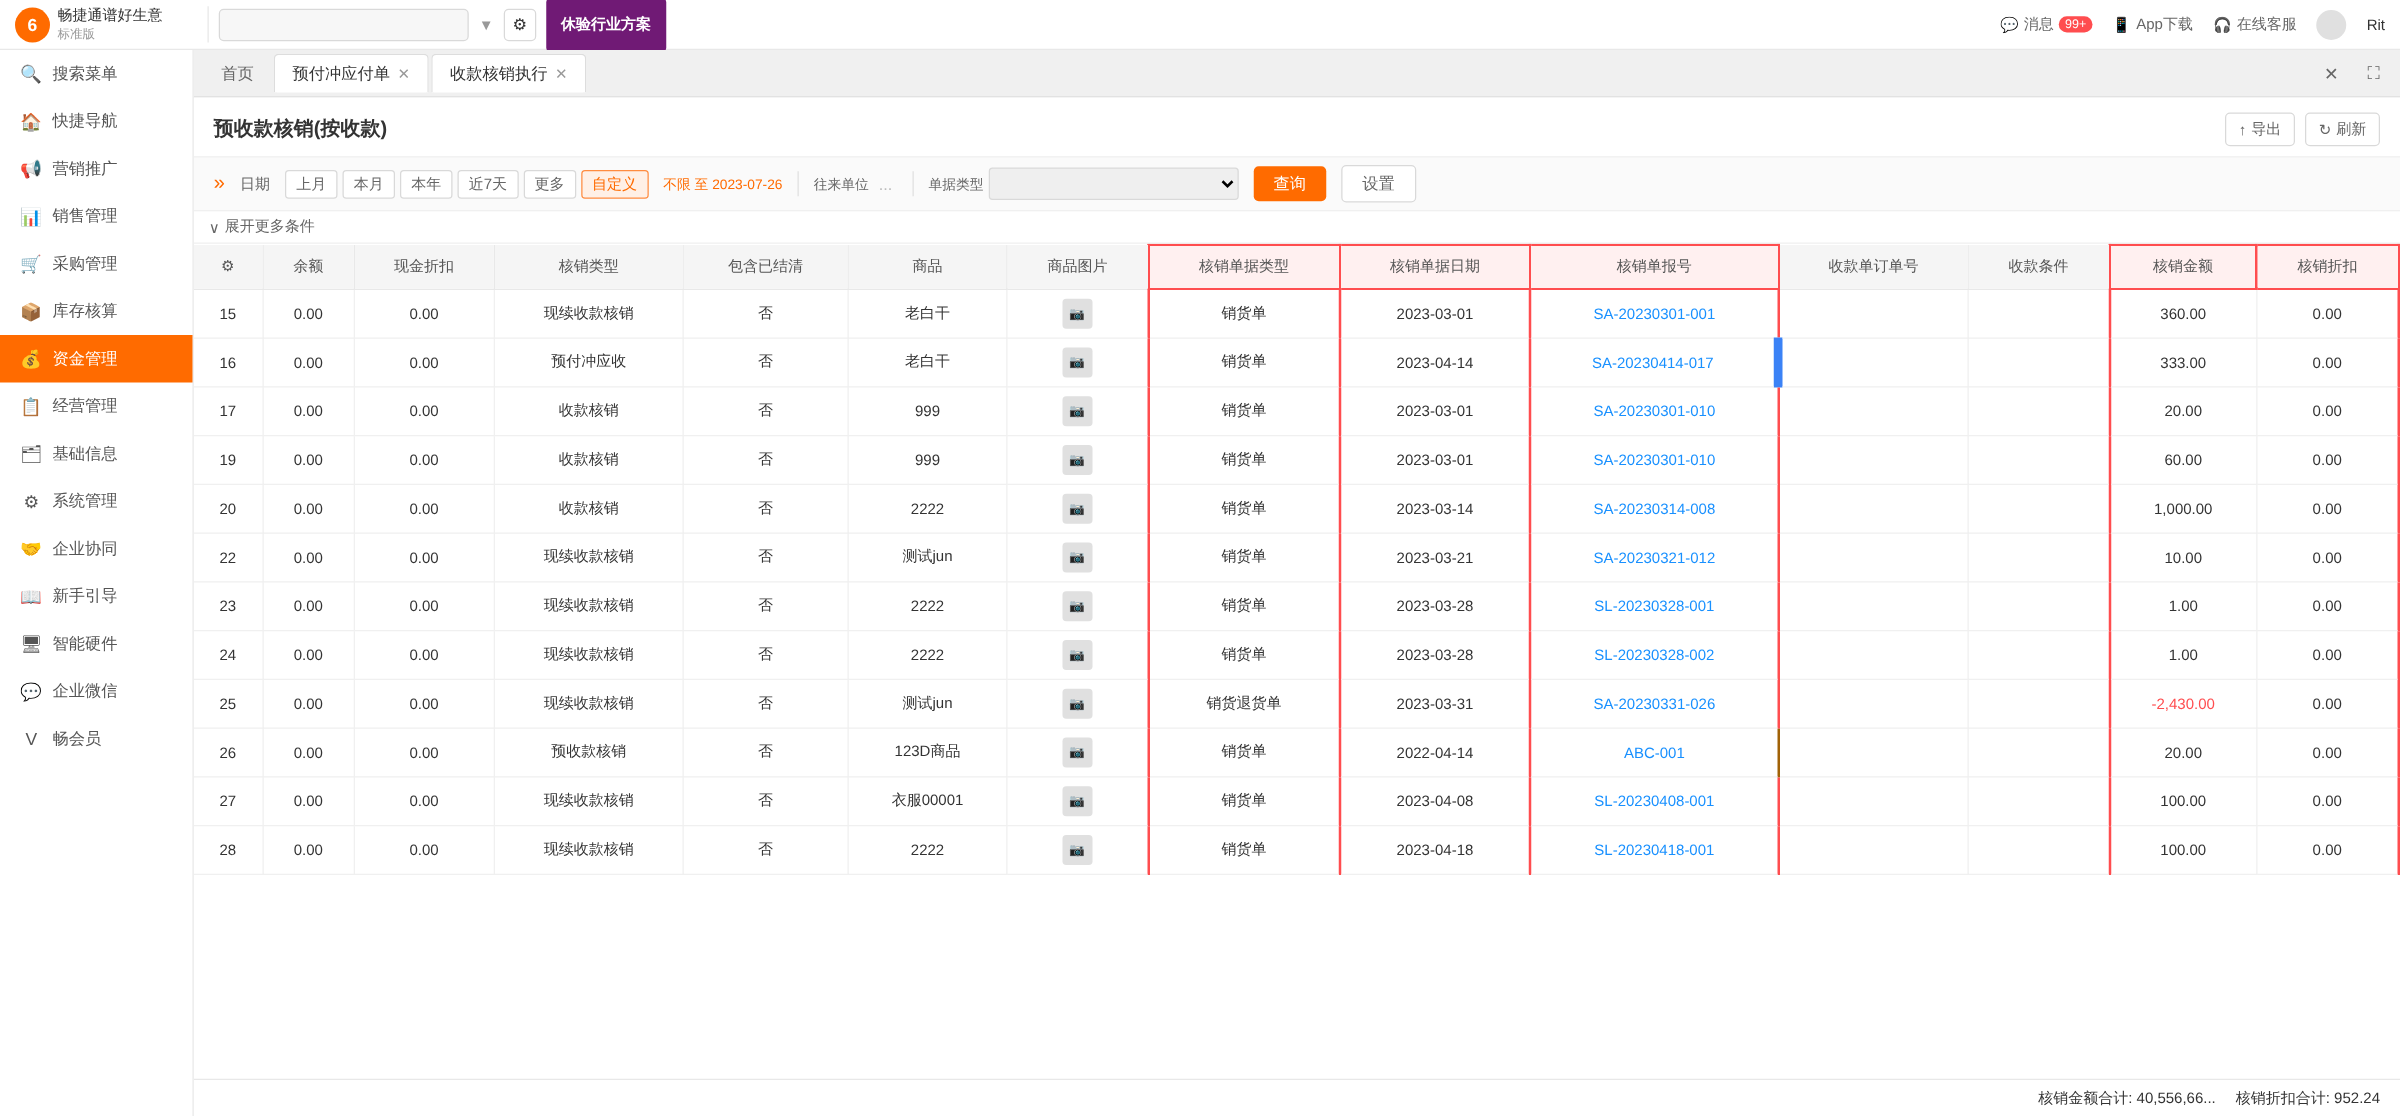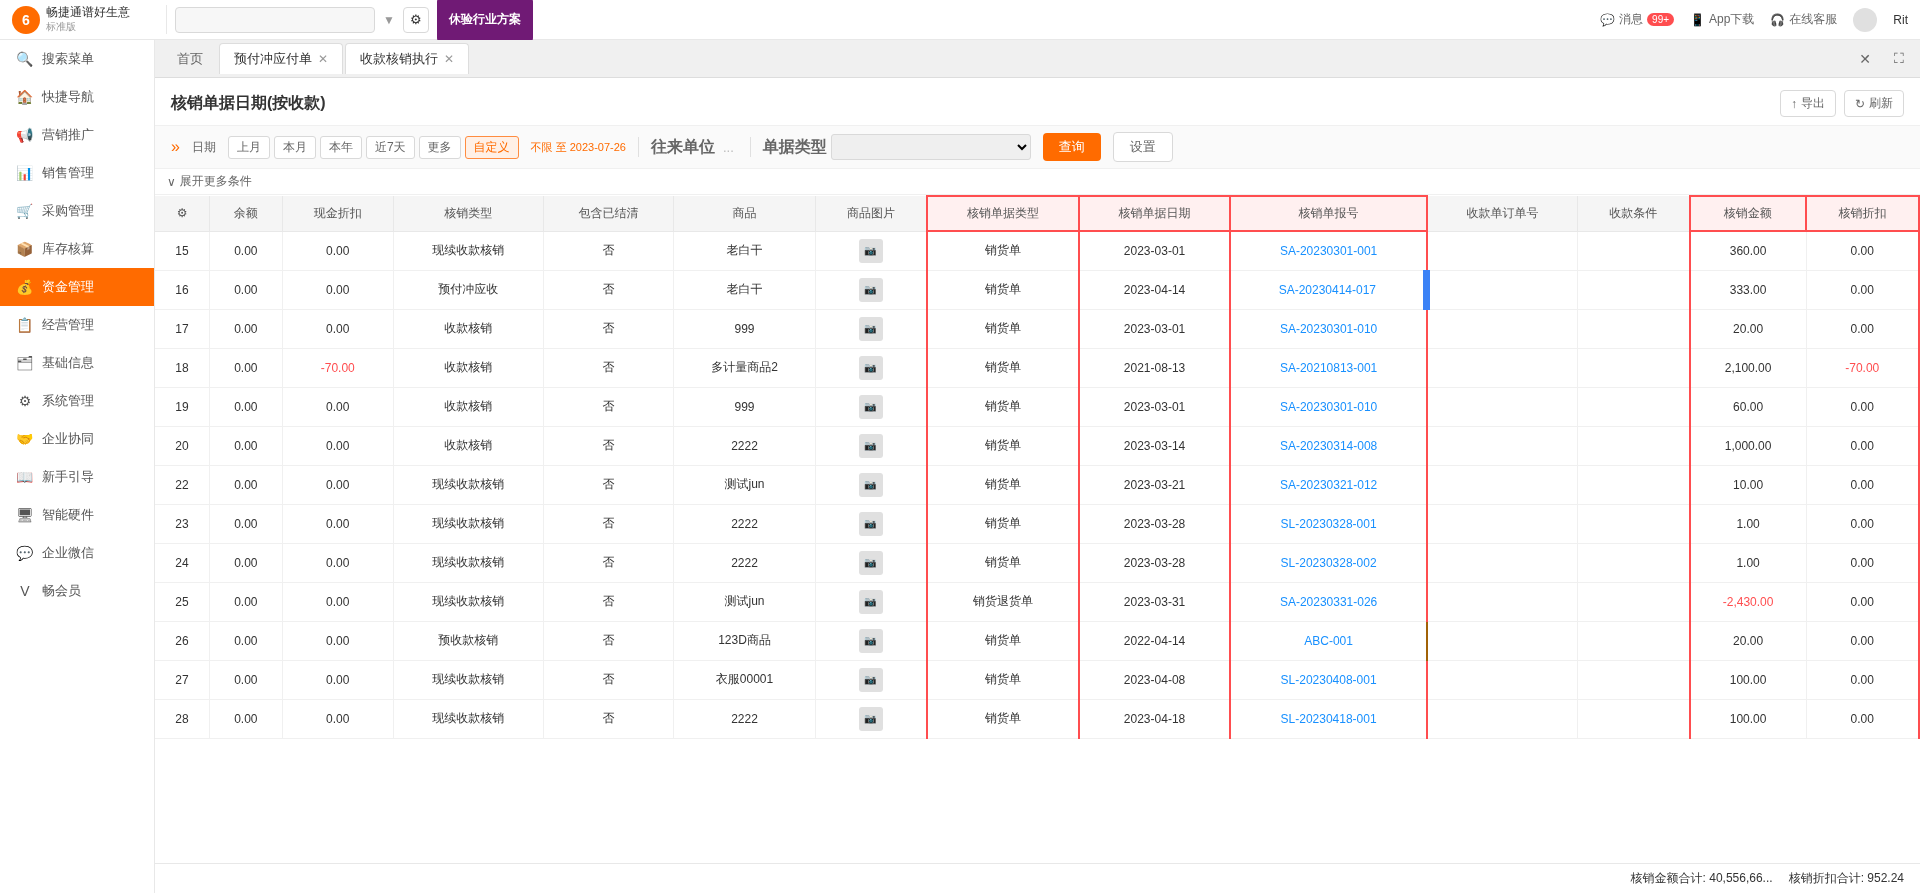"核销单据日期(按收款)" div.page-title { text: 核销单据日期 -> 预收款核销 }
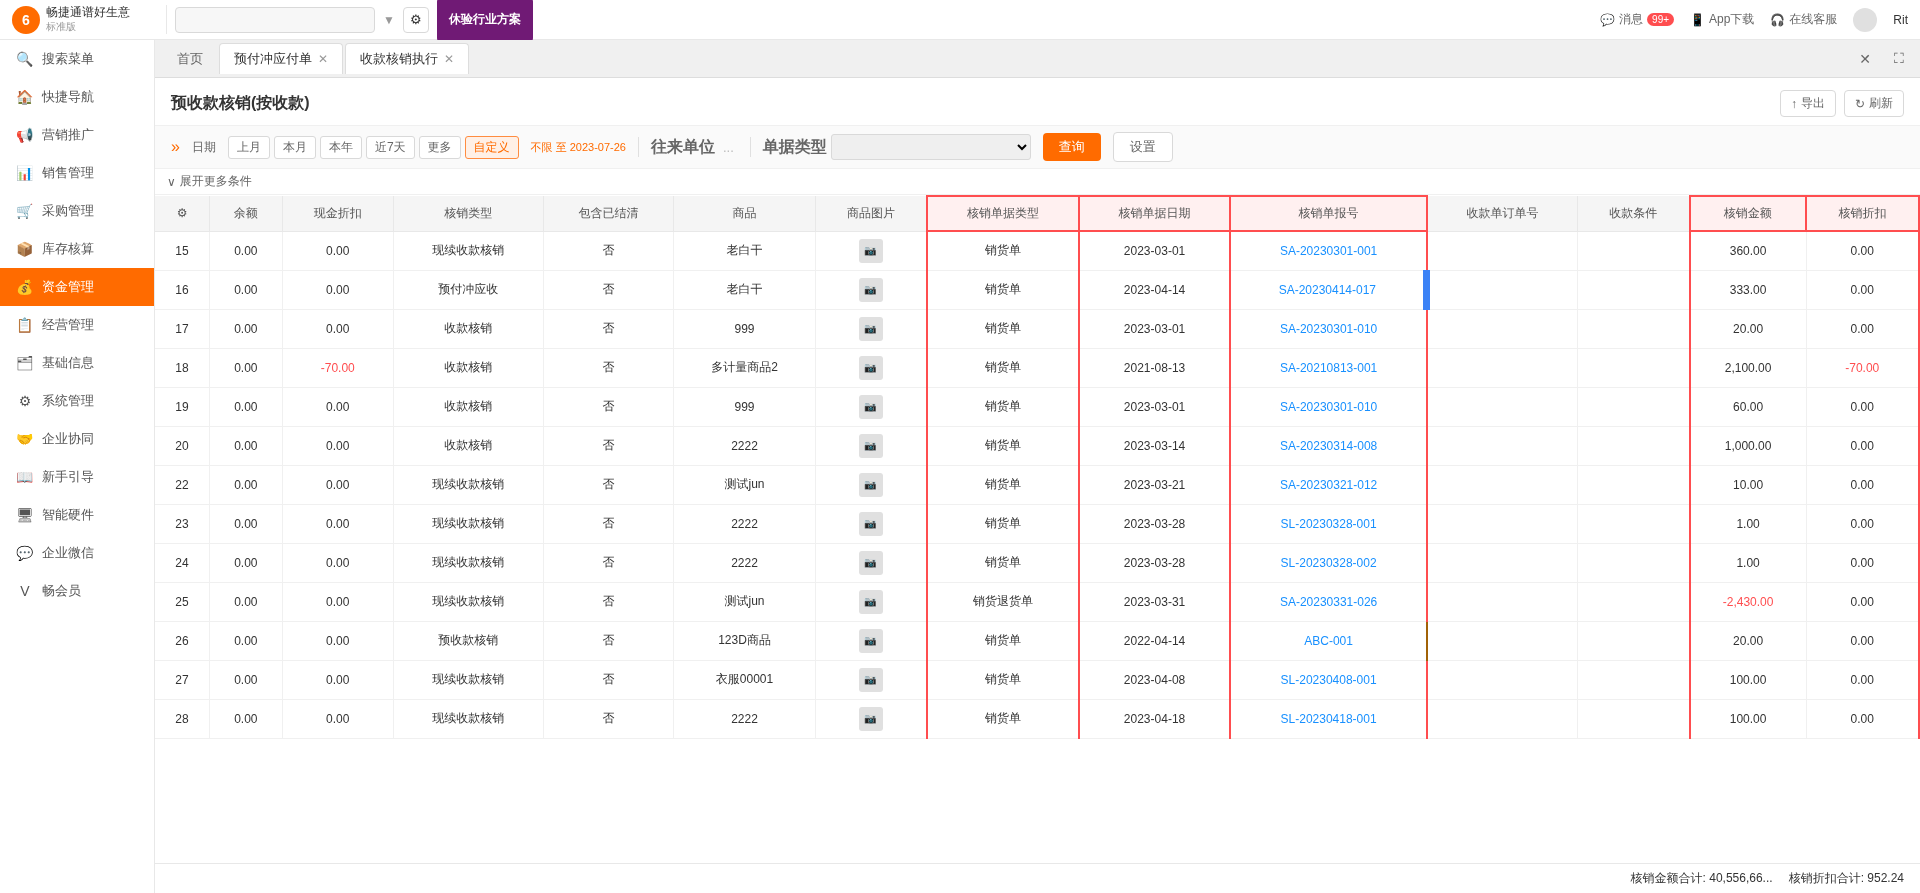"往来单位" .filter-field-label { font-size: 16px -> 11px; font-weight: bold -> none }
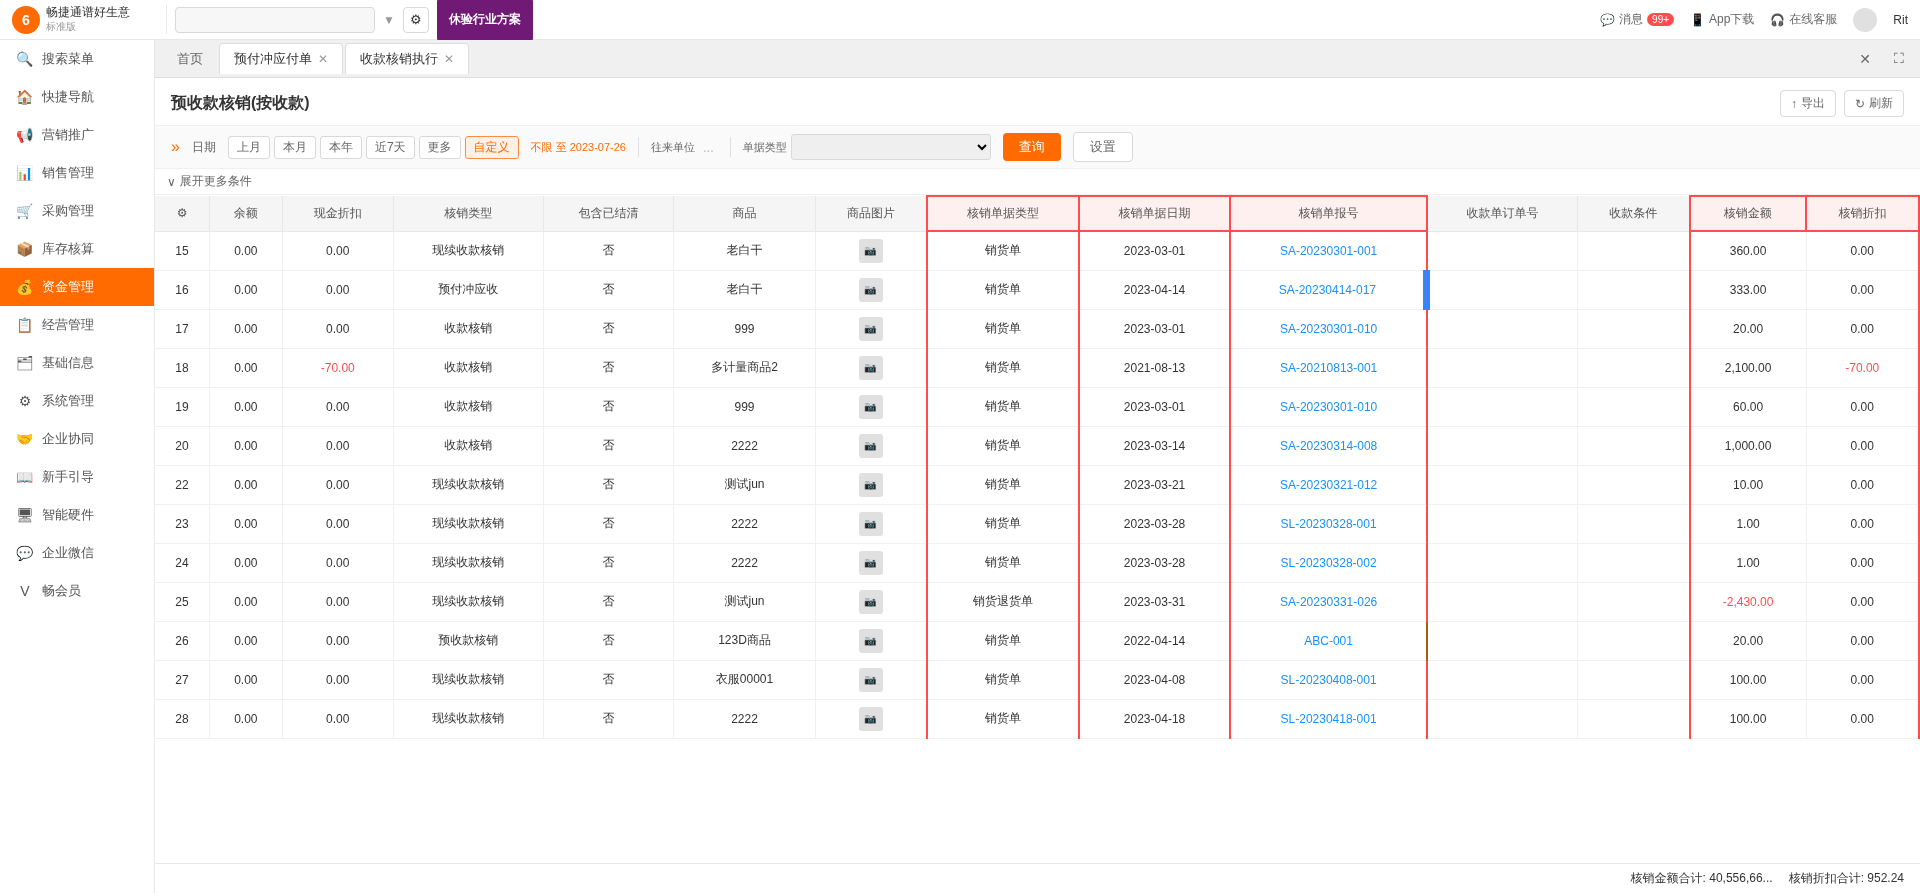"18" tr { html: <tr> <td>18</td> <td>0.00</td> <td>-70.00</td> <td>收款核销</td> <td>否</td> <td>多计量商品2</td> <td> <div>📷</div> </td> <td>销货单</td> <td>2021-08-13</td> <td><a>SA-20210813-001</a></td> <td></td> <td></td> <td>2,100.00</td> <td>-70.00</td> </tr> -> none }
